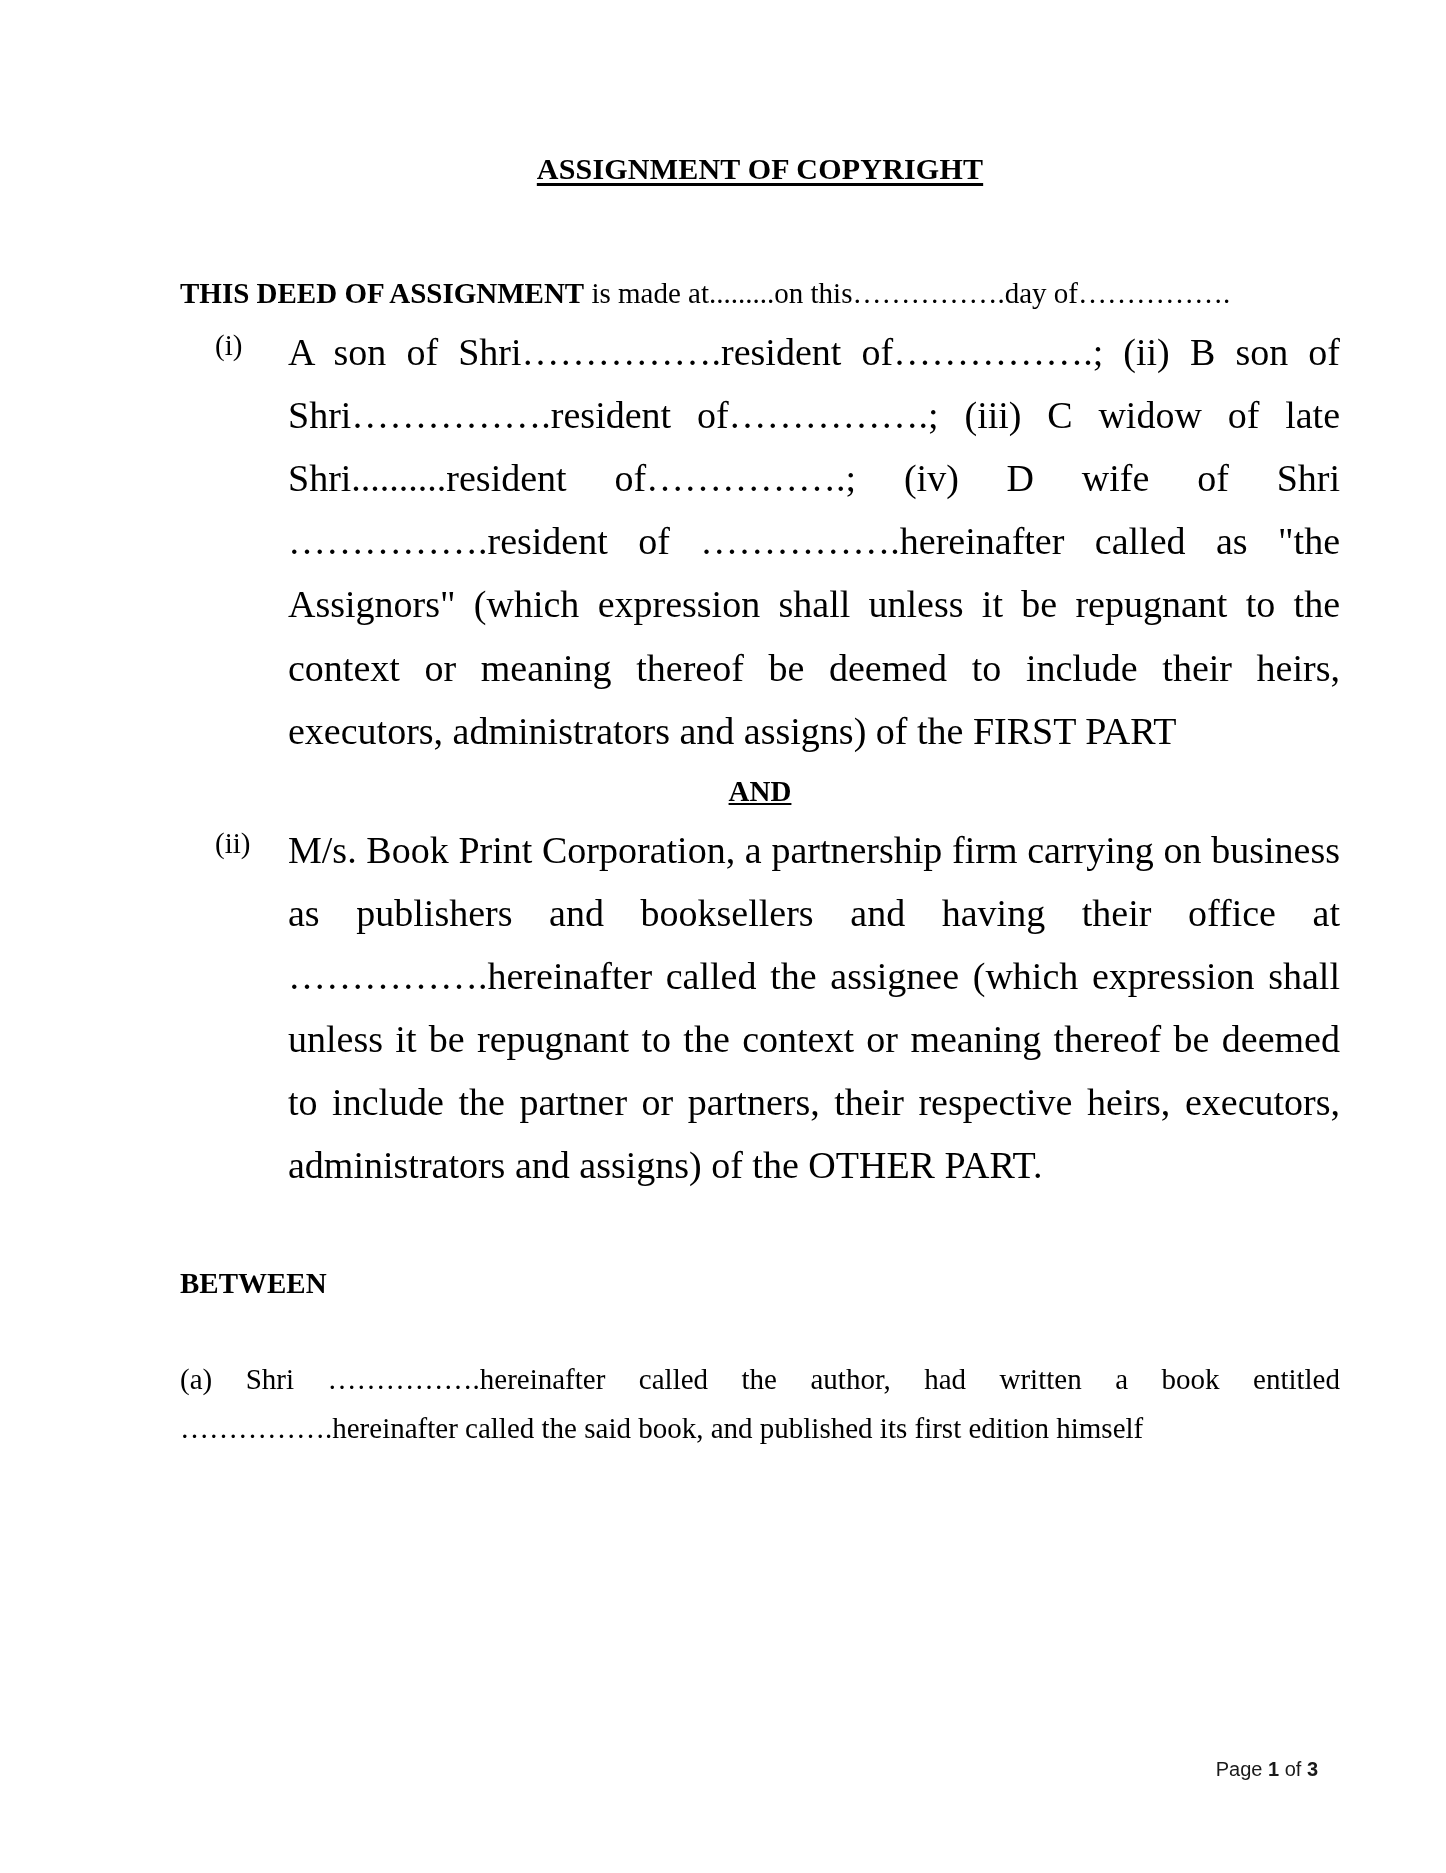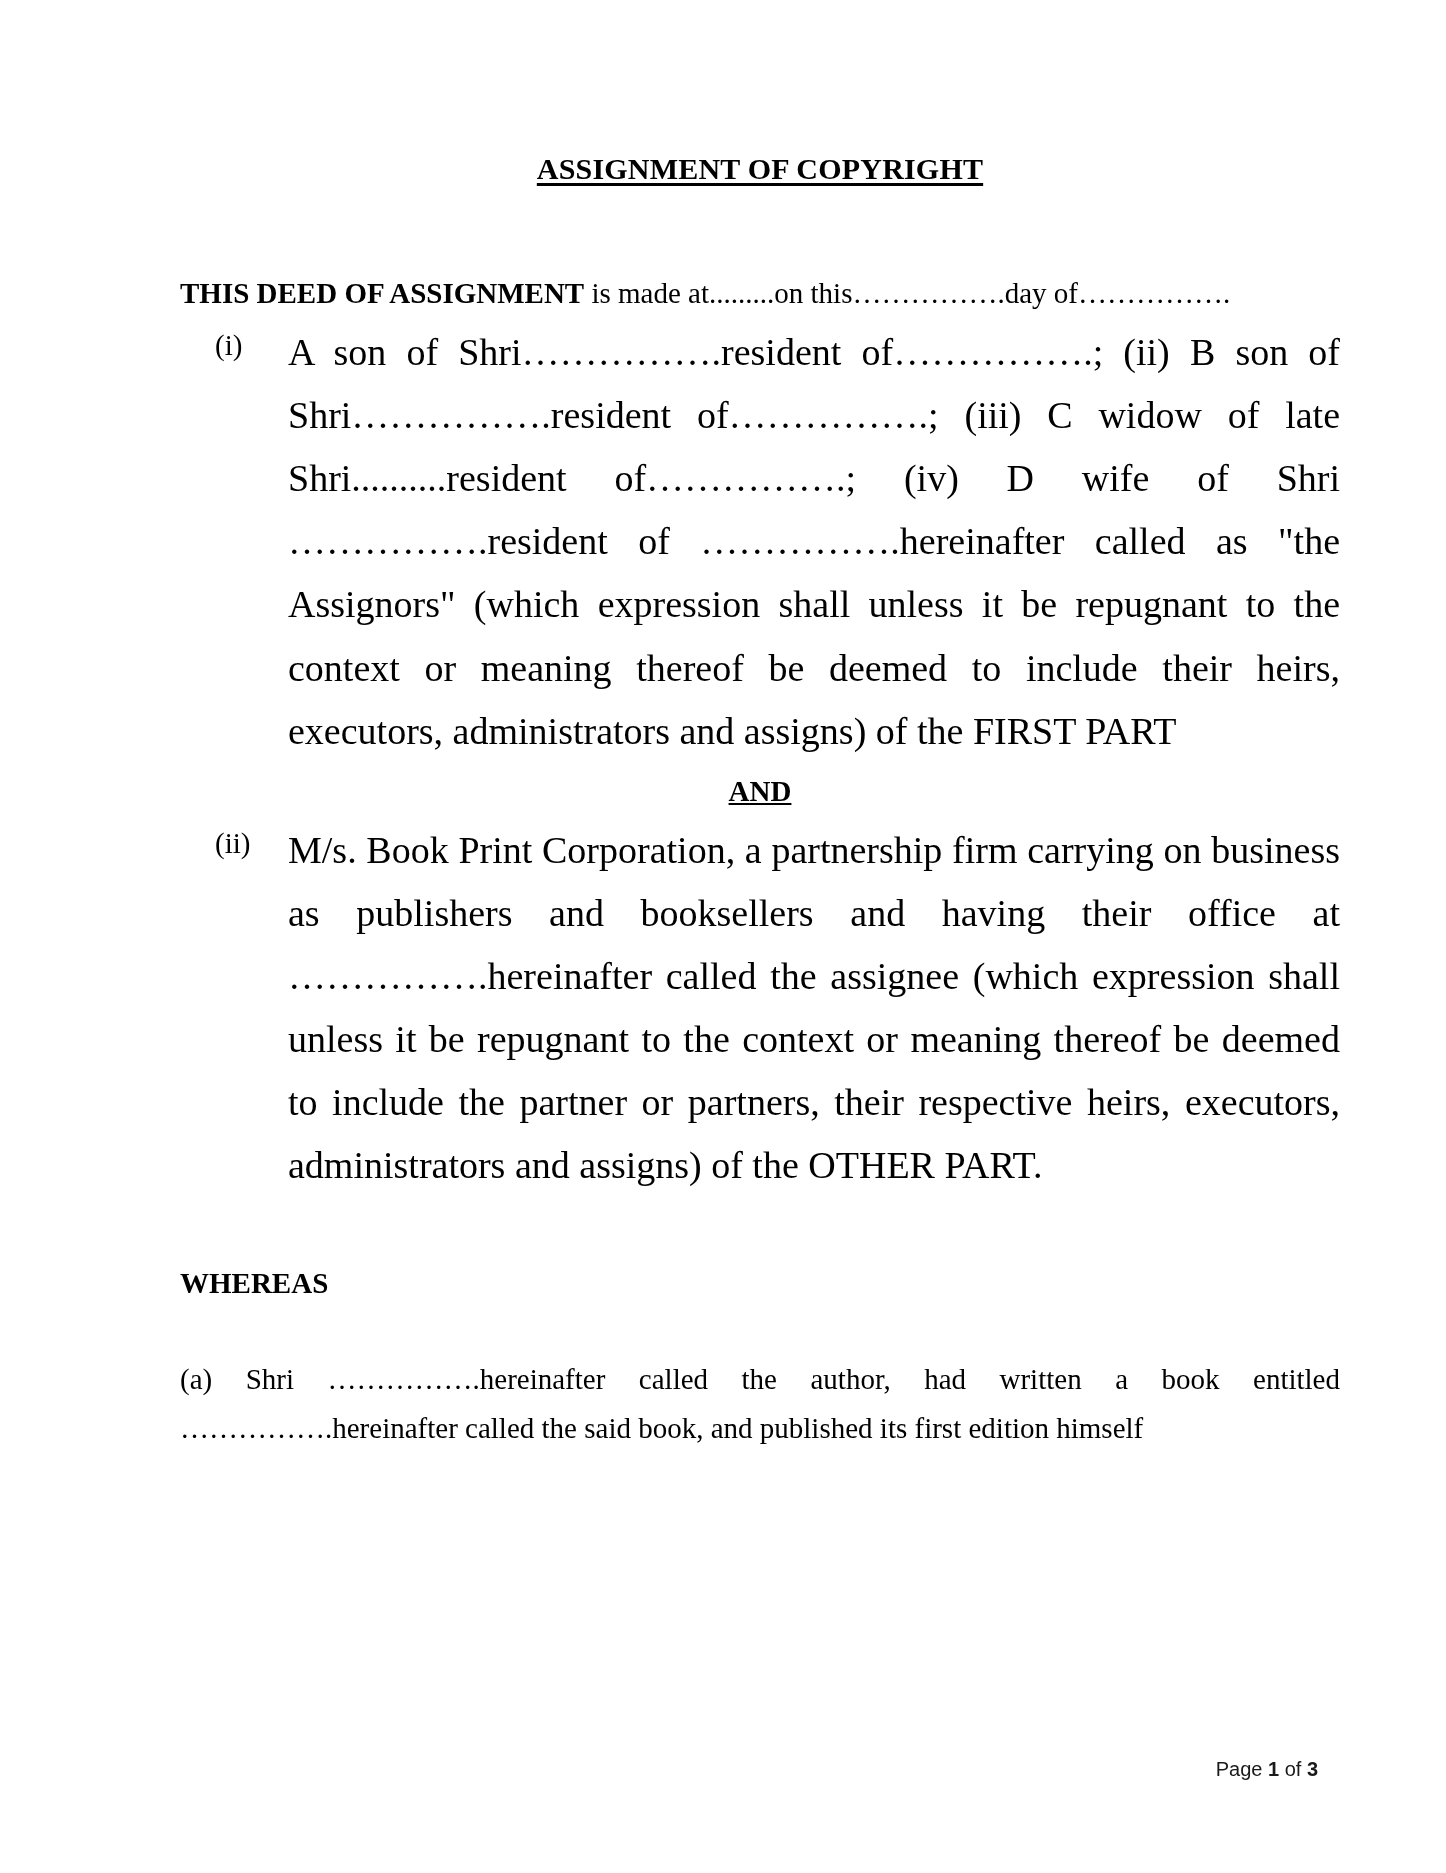"WHEREAS" p.whereas-heading { text: WHEREAS -> BETWEEN }
